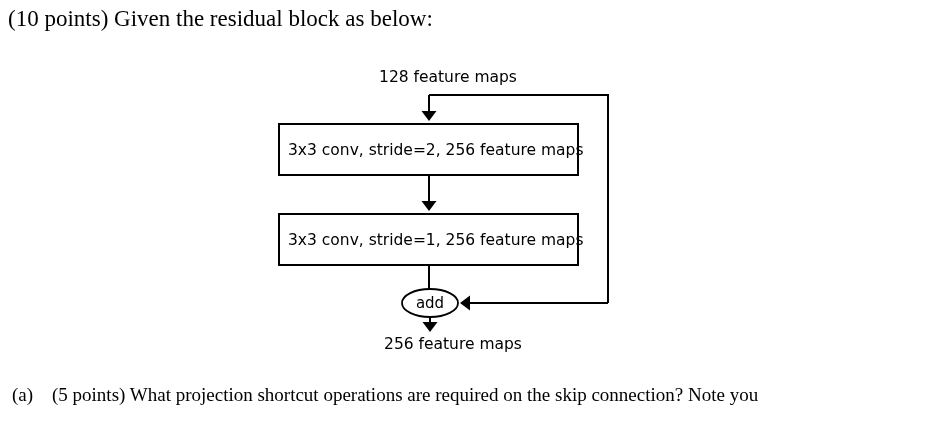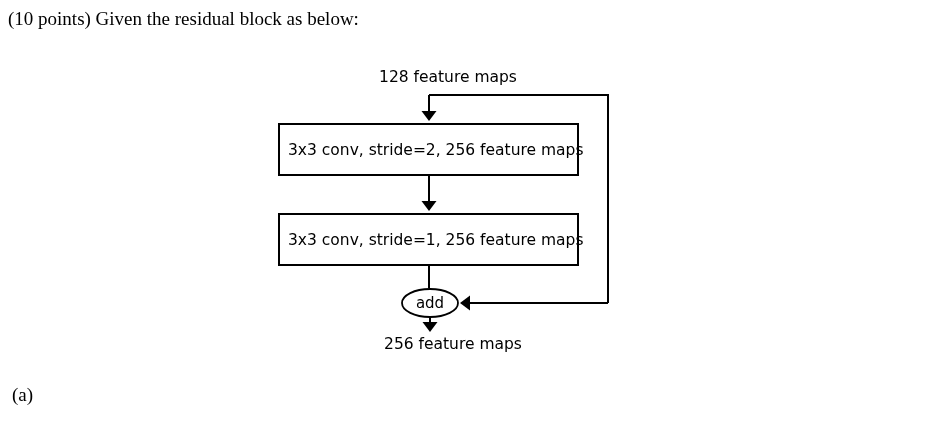"(10 points) Given the residual" #prompt-intro { font-size: 19px -> 23px }
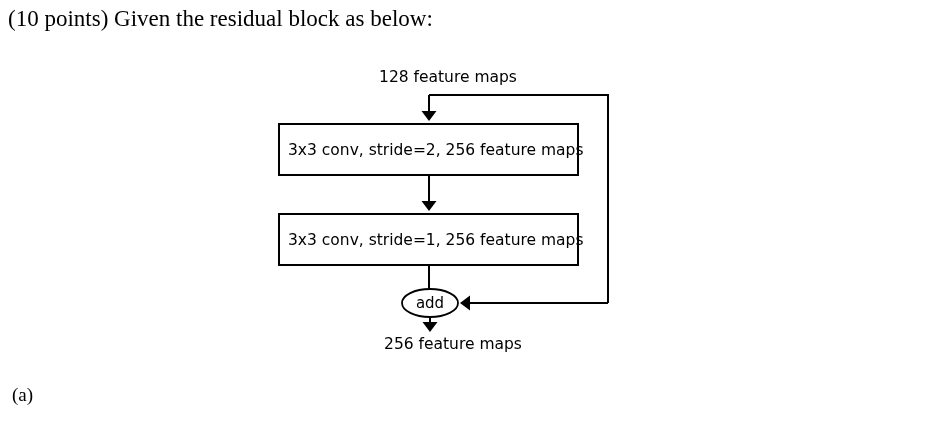"(5 points) What projection shortcut" span.line { html: none -> <span>(5 points) What projection shortcut operations are required on the skip connection? Note you</span> }
